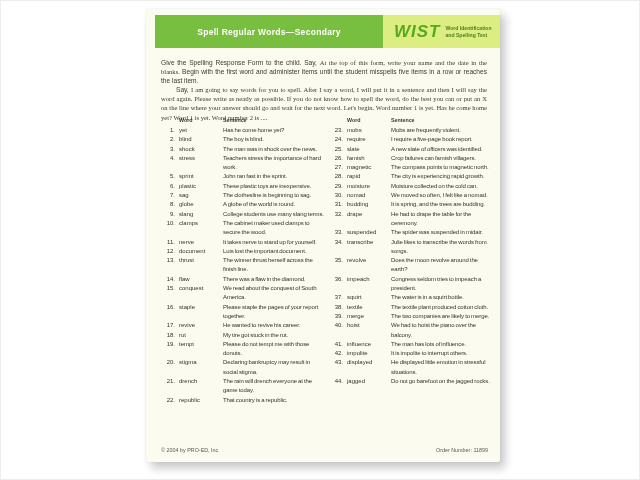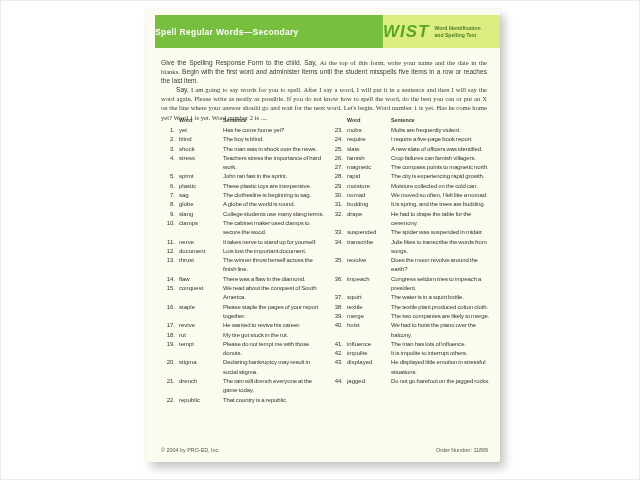"Spell Regular Words—Secondary" .banner-left { justify-content: none -> center }
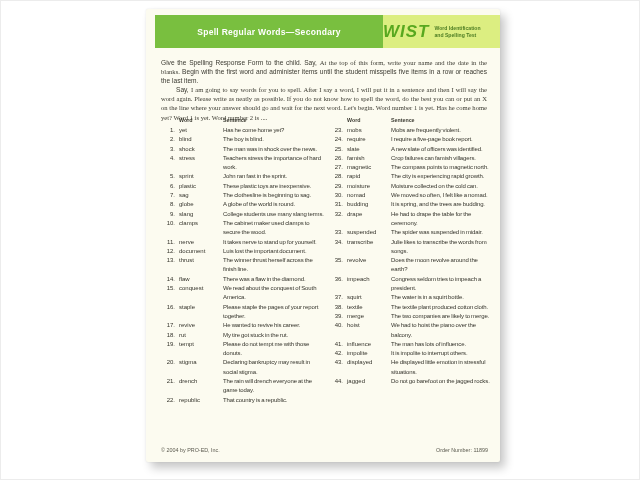"WIST" .banner-right { padding-left: none -> 11px }
